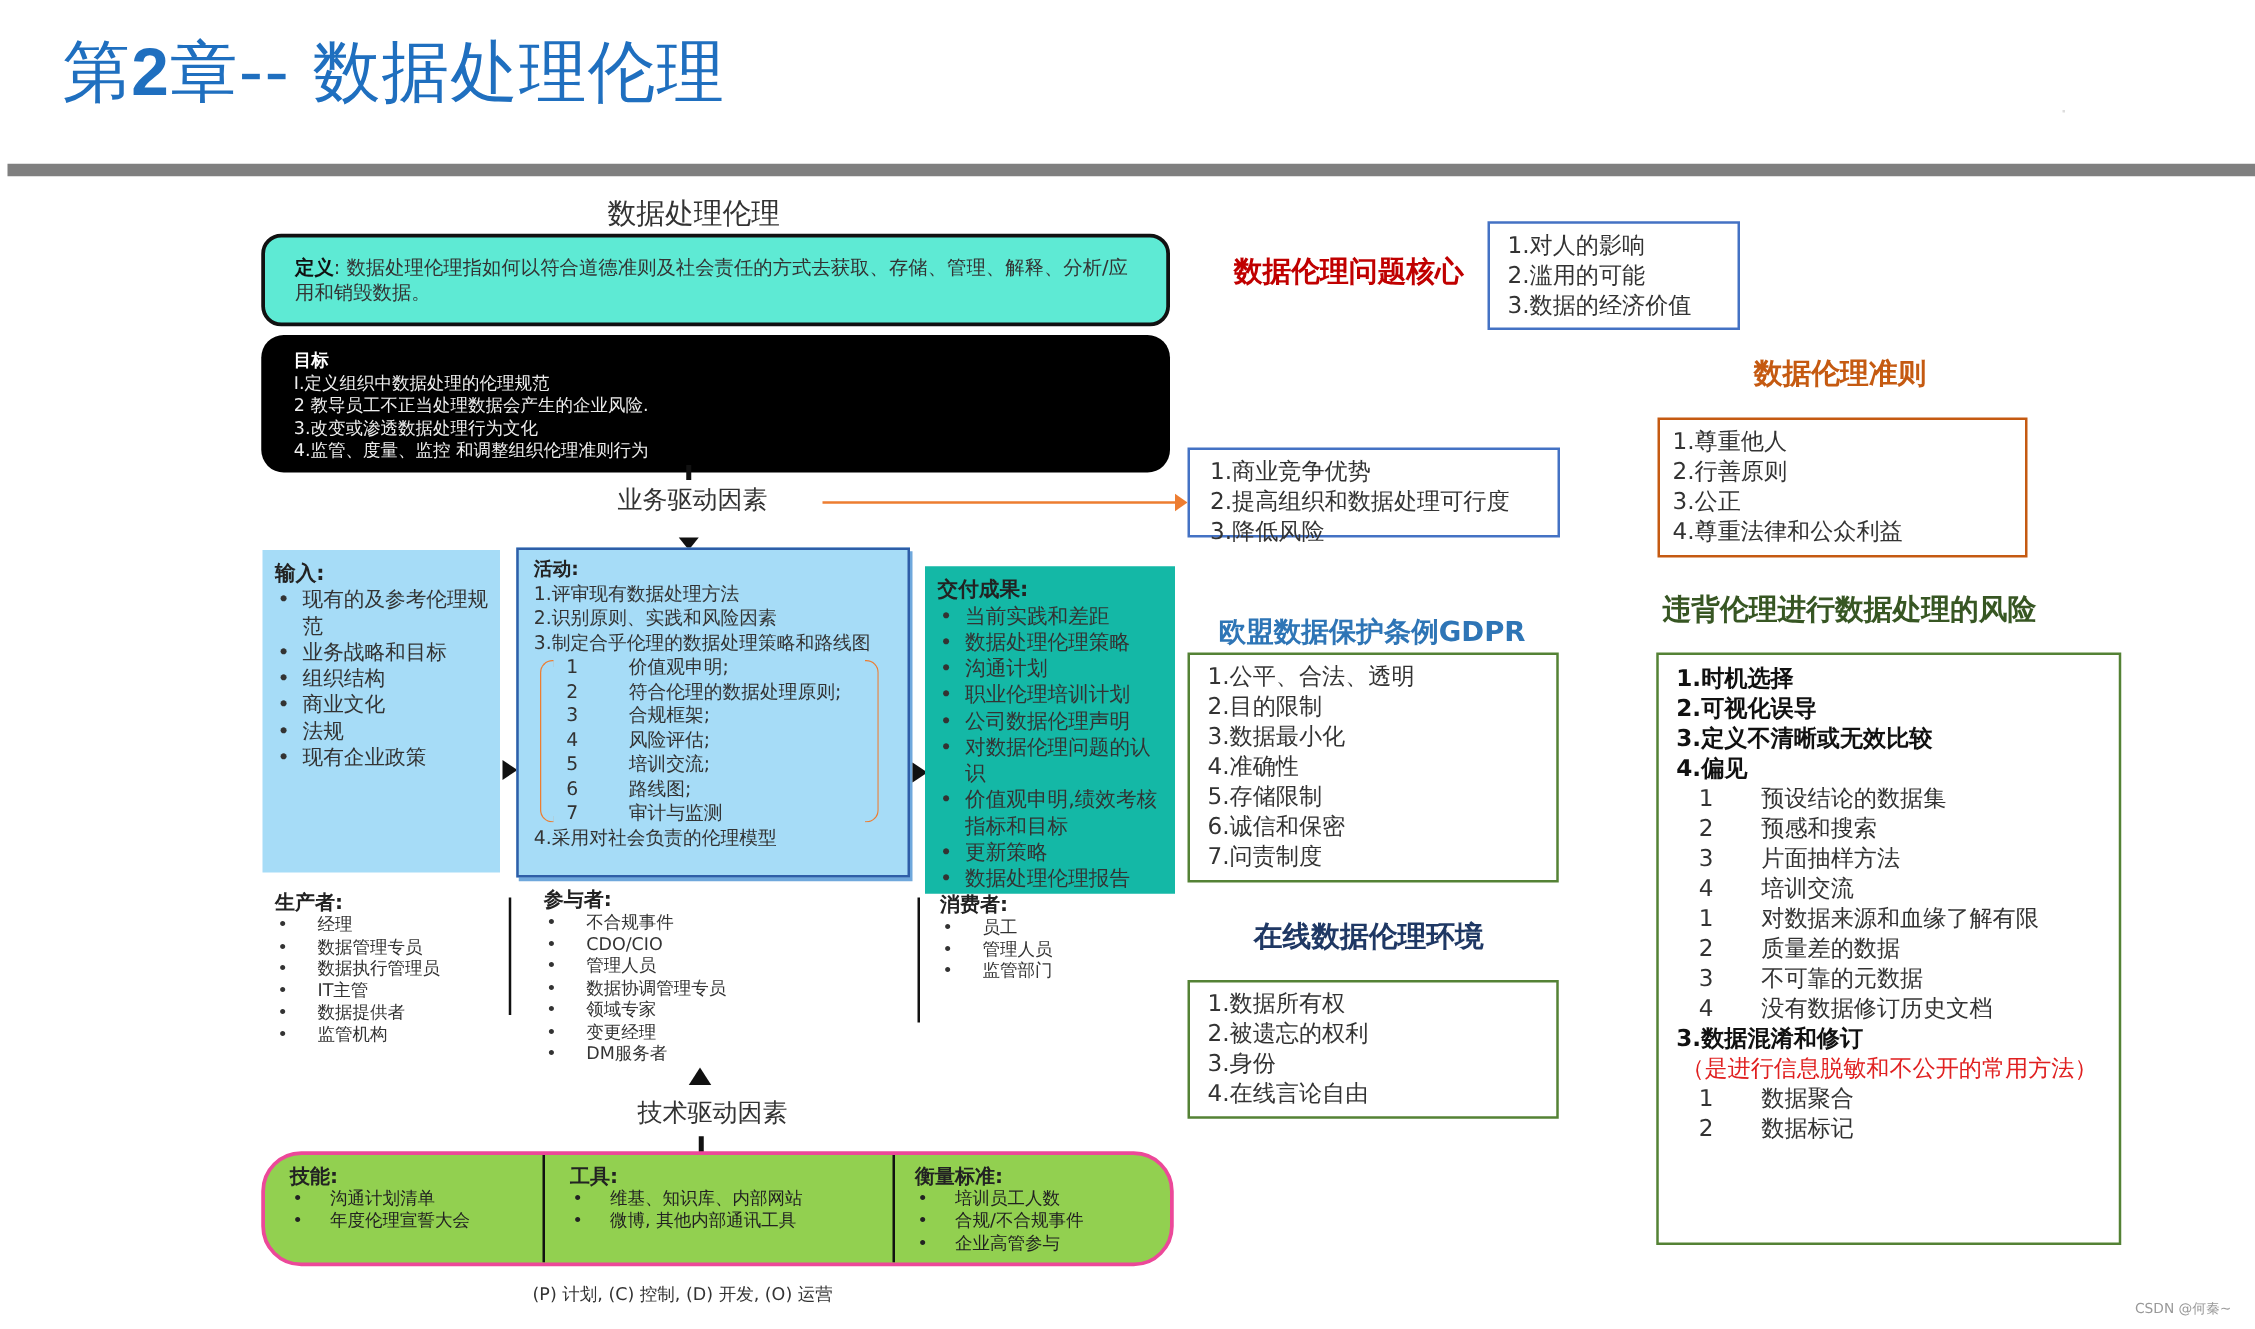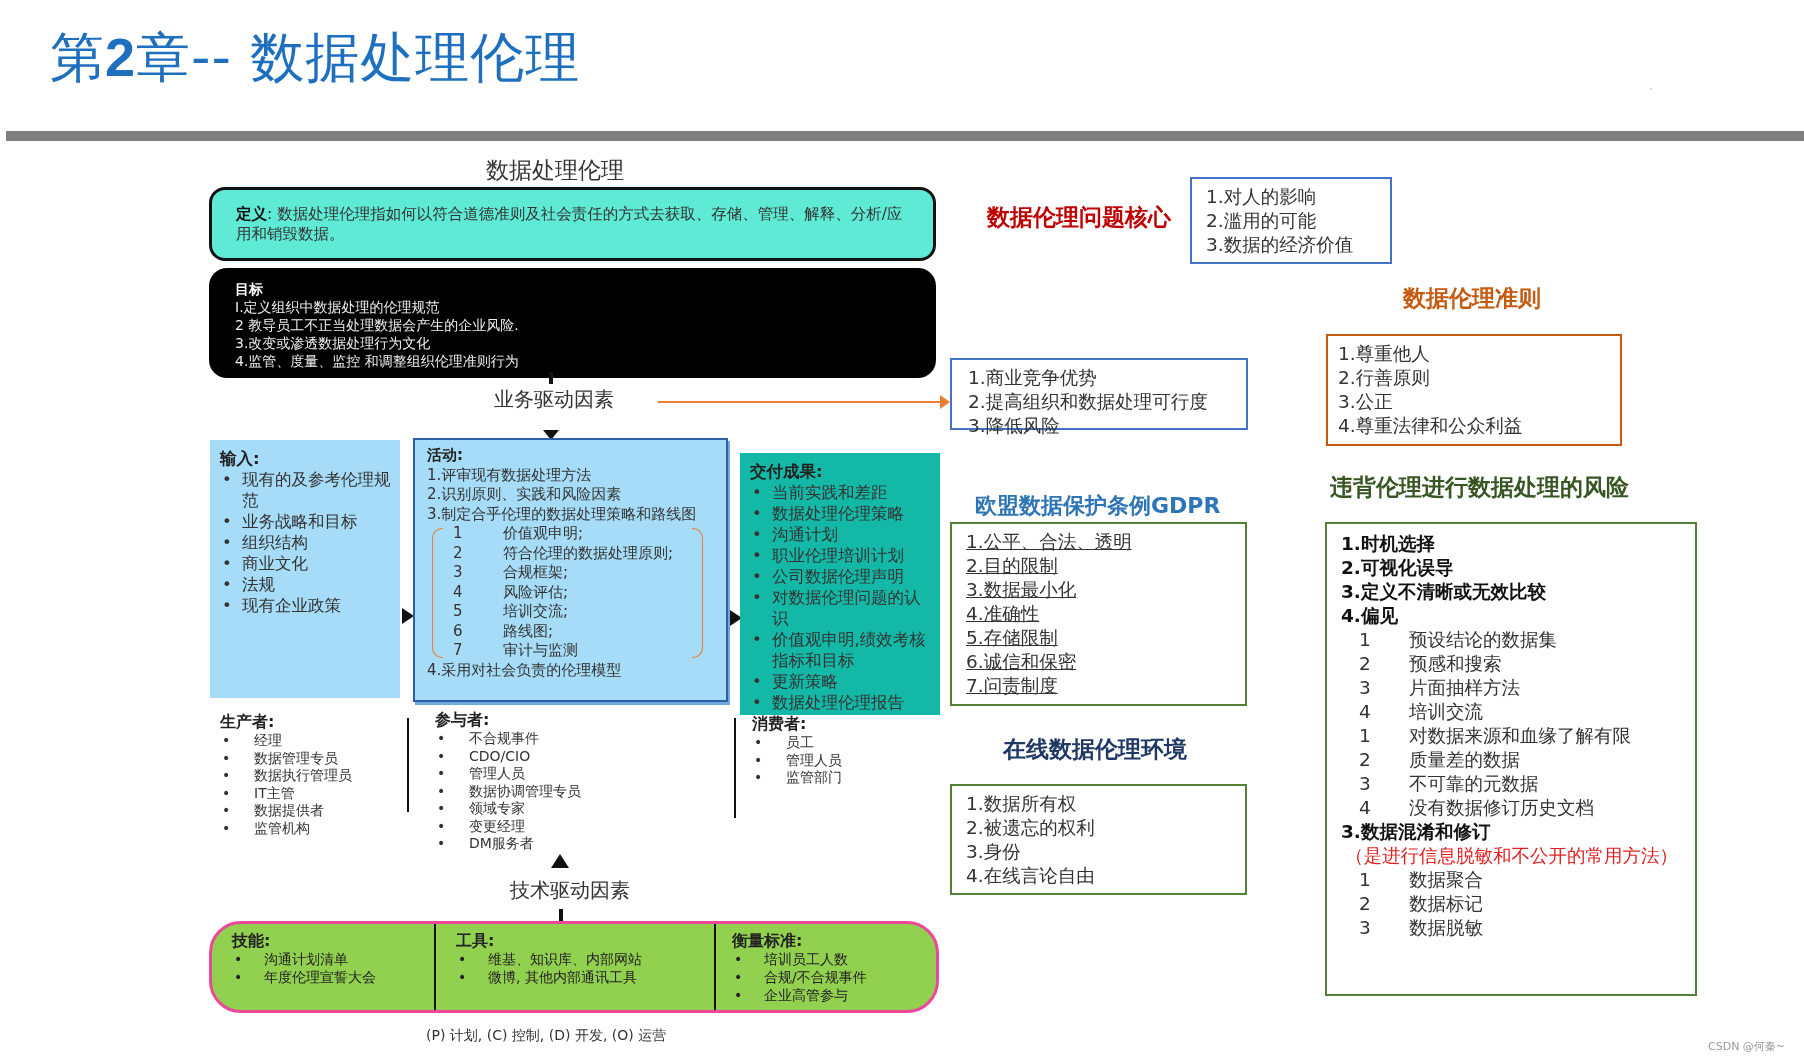"1.公平、合法、透明" div.abs { text-decoration: underline -> none }
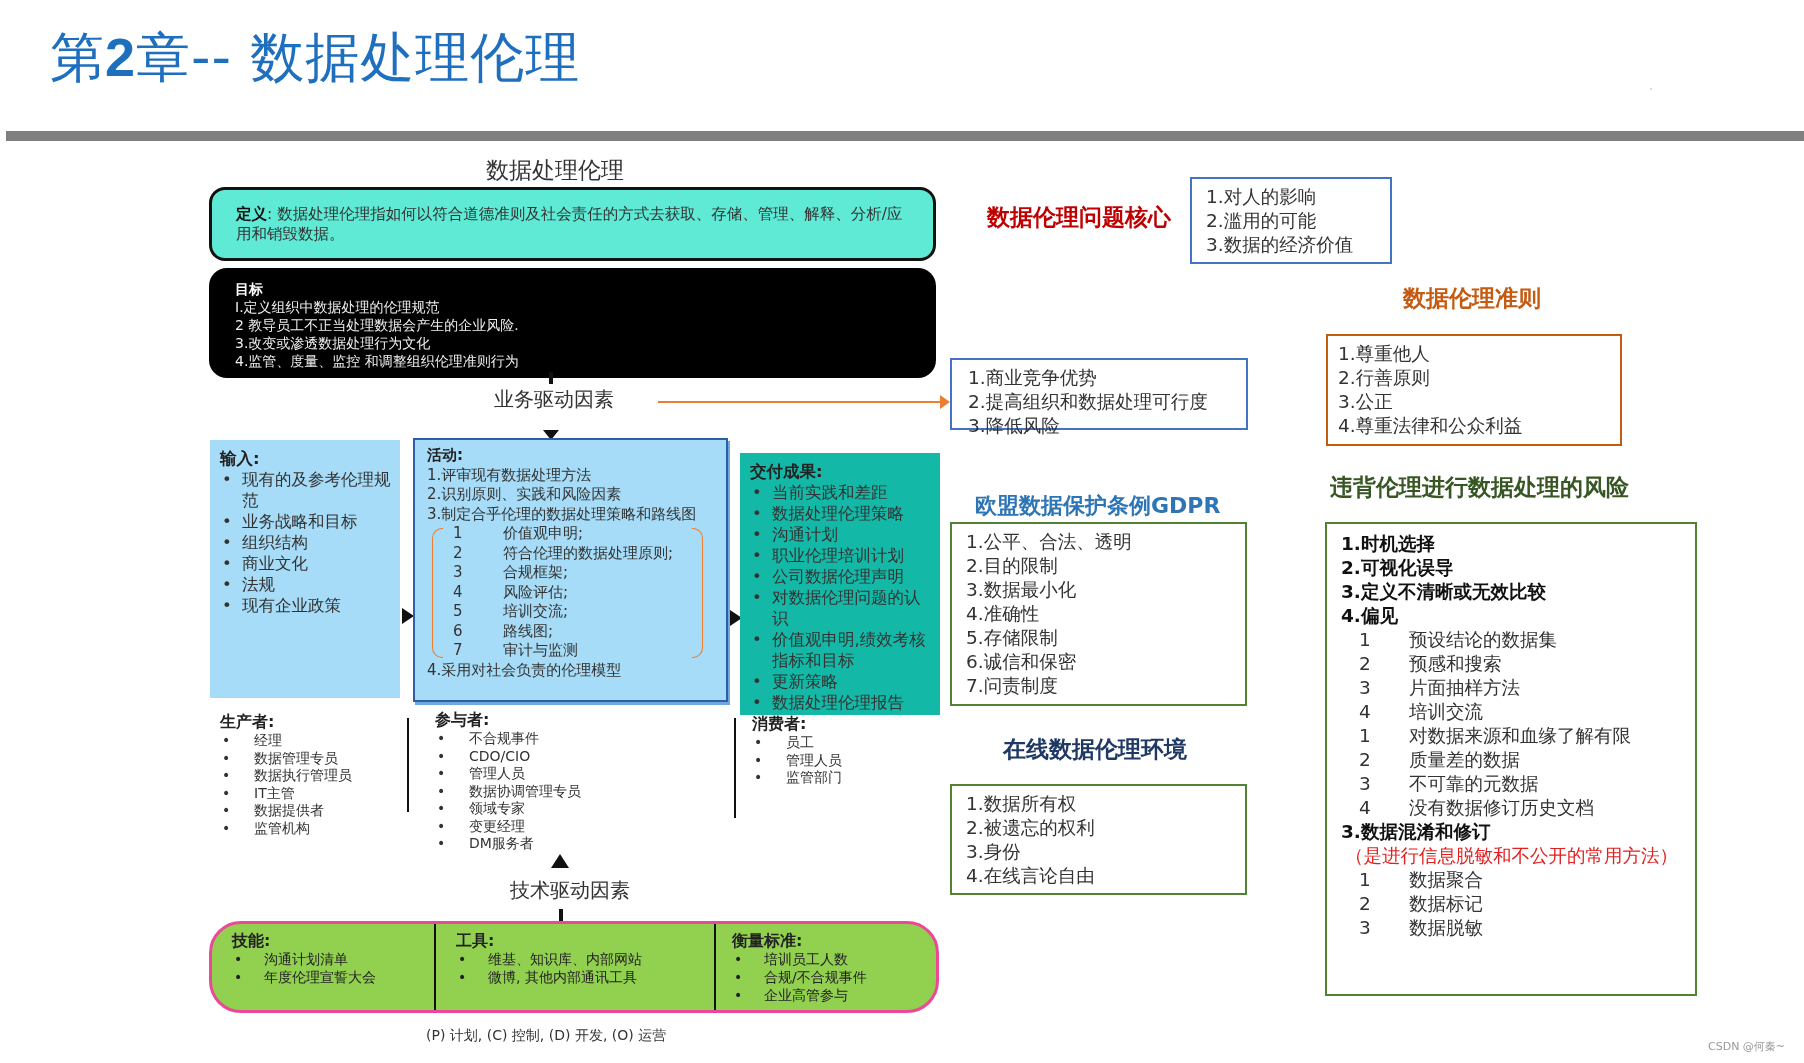"3 数据脱敏" div.item { html: <div><span>3</span><span>数据脱敏</span></div> -> none }
